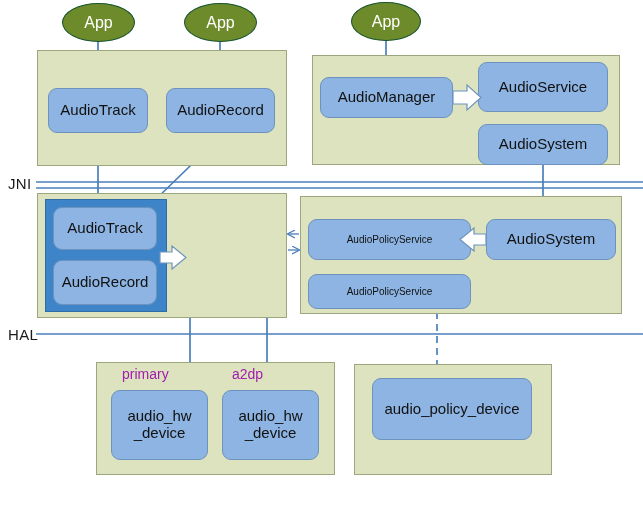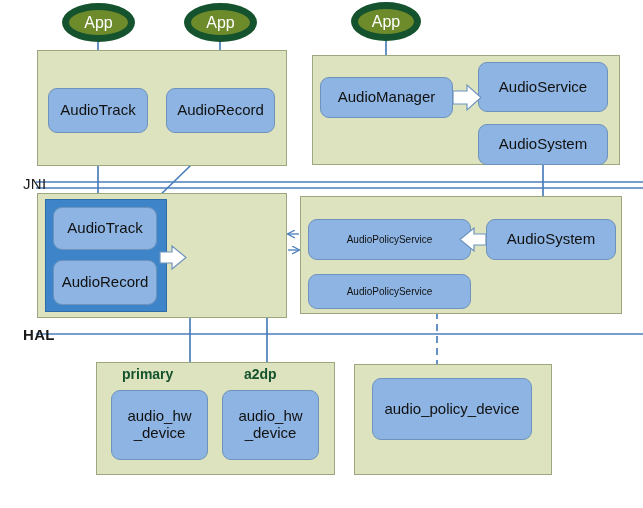"App" .ellipse { border: 7px solid #14532d -> 1px solid #14532d }
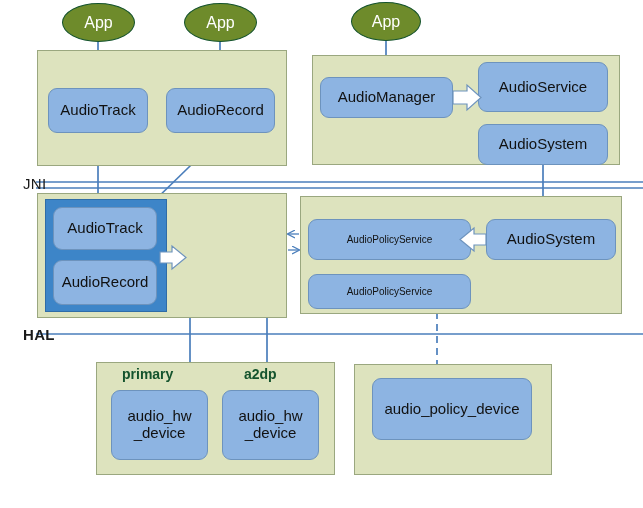"JNI" .layer-label { margin-left: 15px -> none }
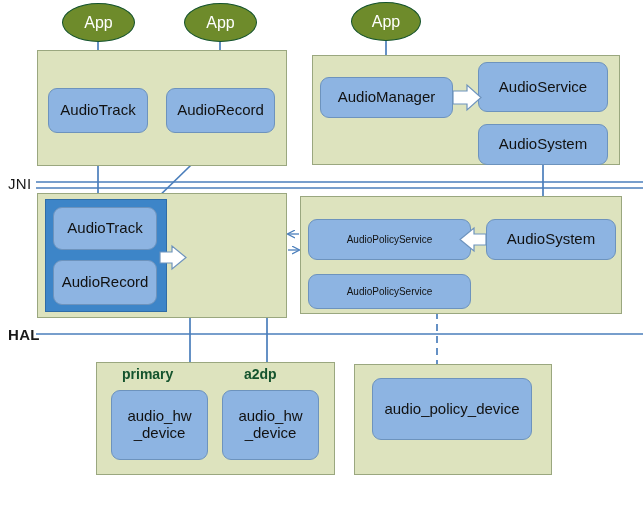"HAL" div.layer-label { font-weight: bold -> none }
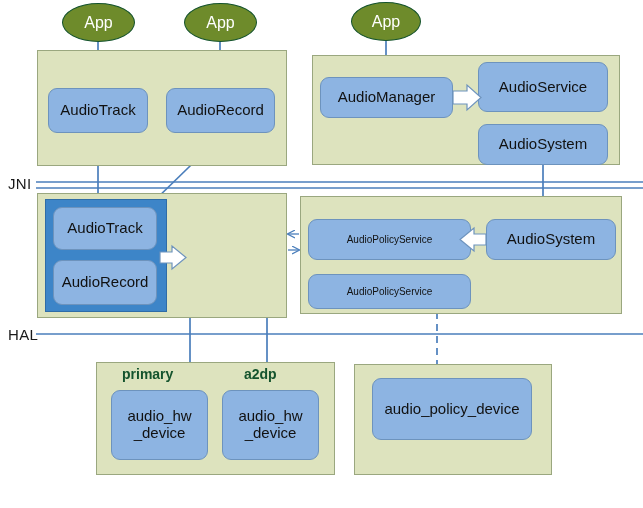"primary" .caption { color: #14532d -> #a21caf; font-weight: bold -> none }
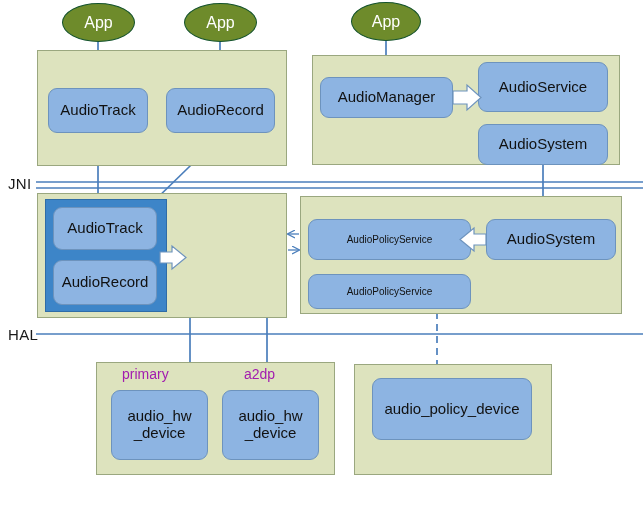"a2dp" div.caption { left: 244px -> 232px }
